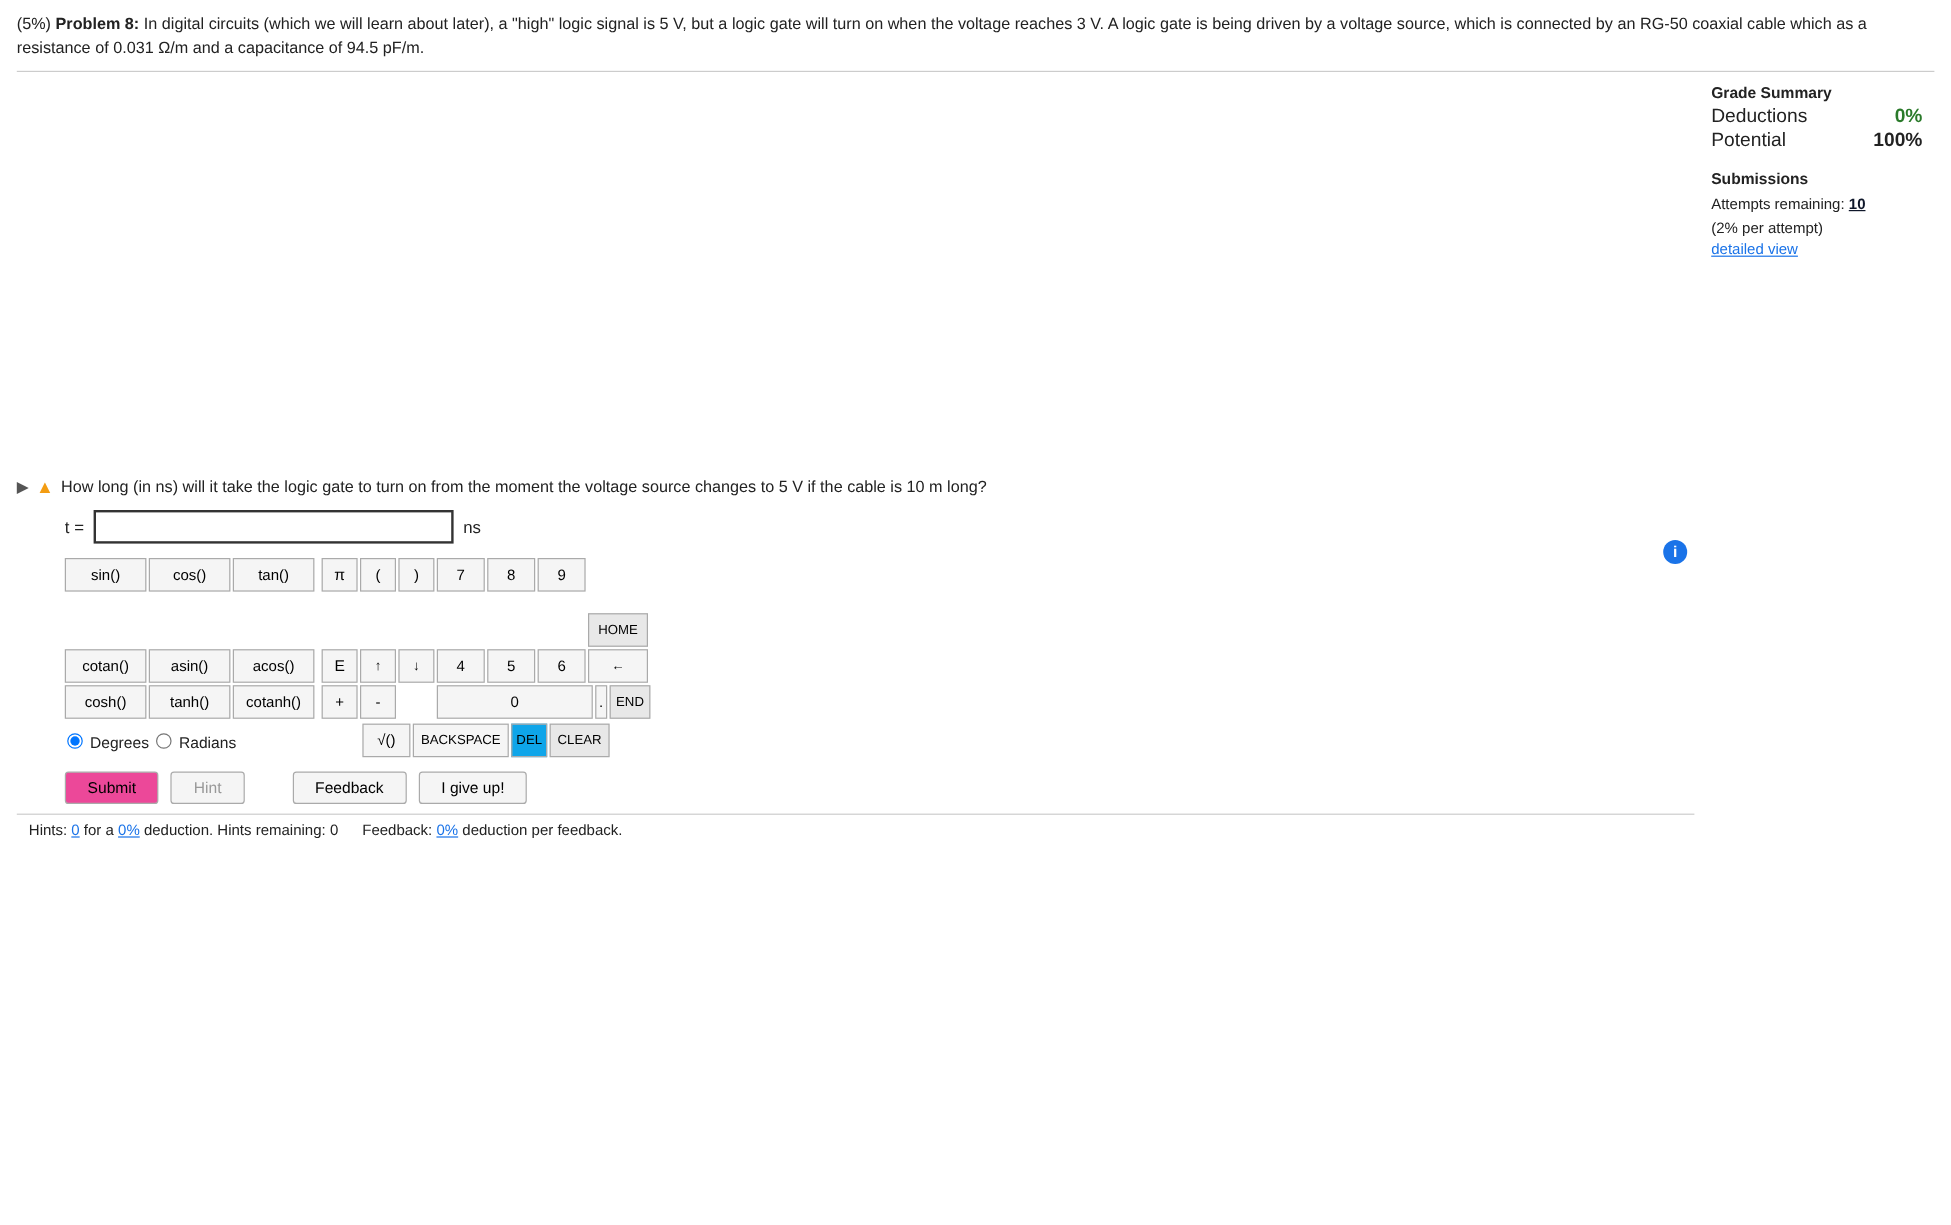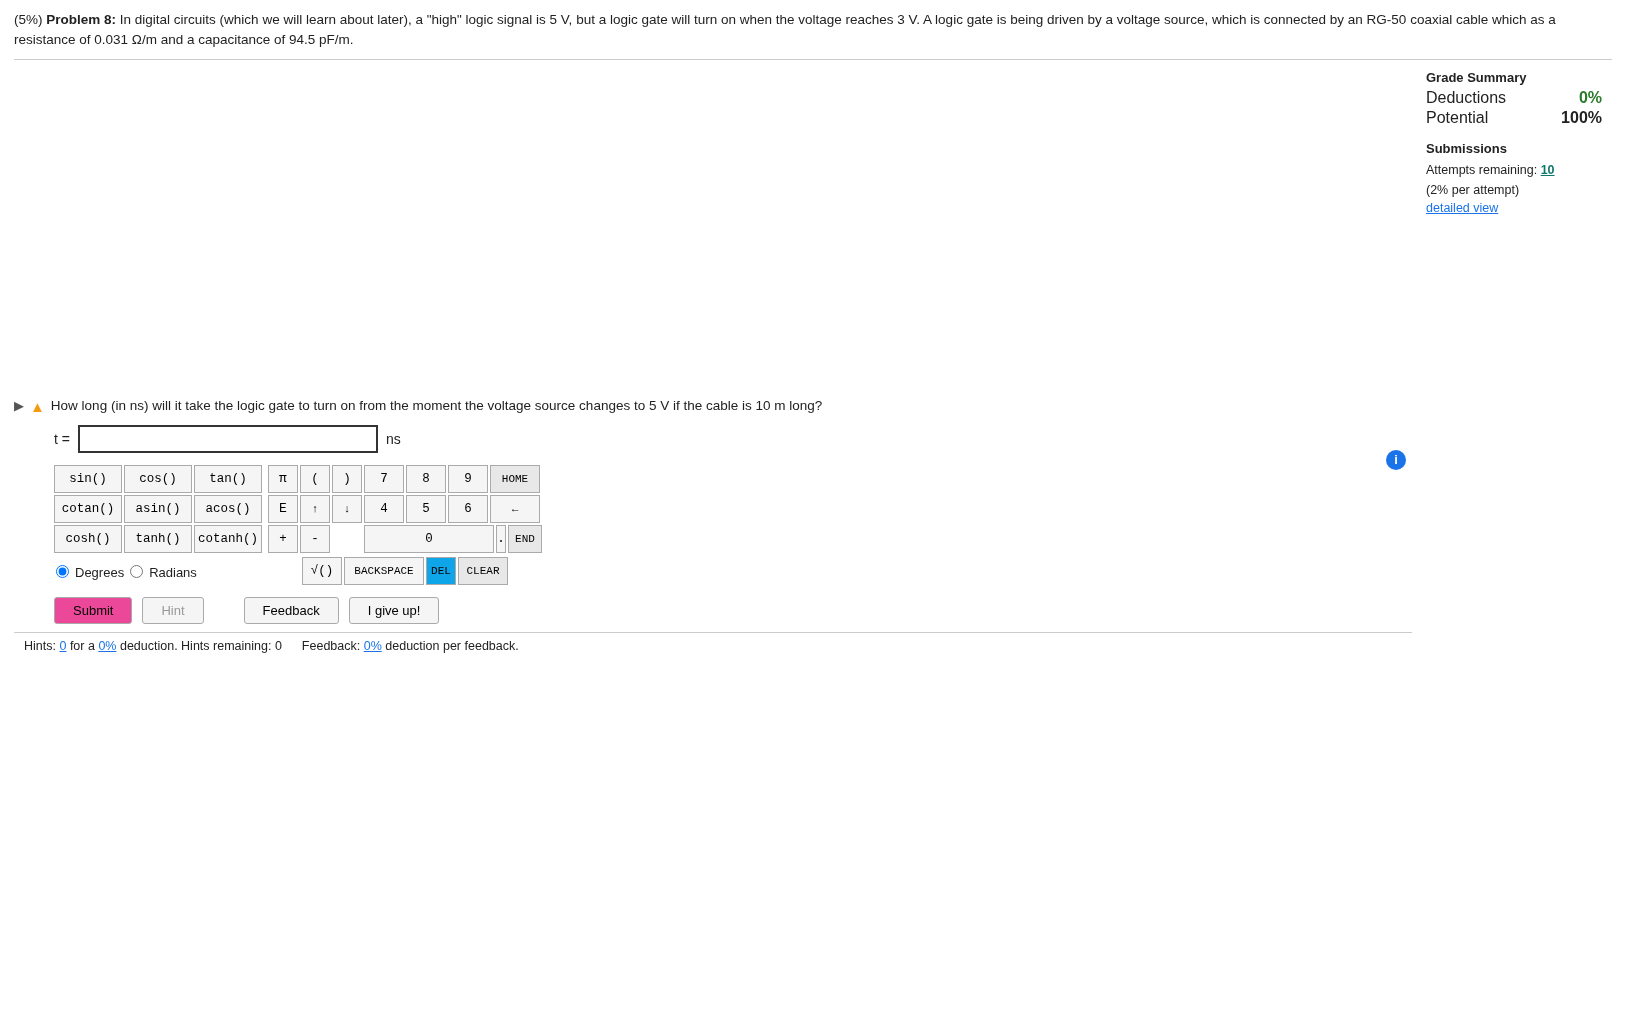"10" .sub-link { color: #0f766e -> #0f172a }
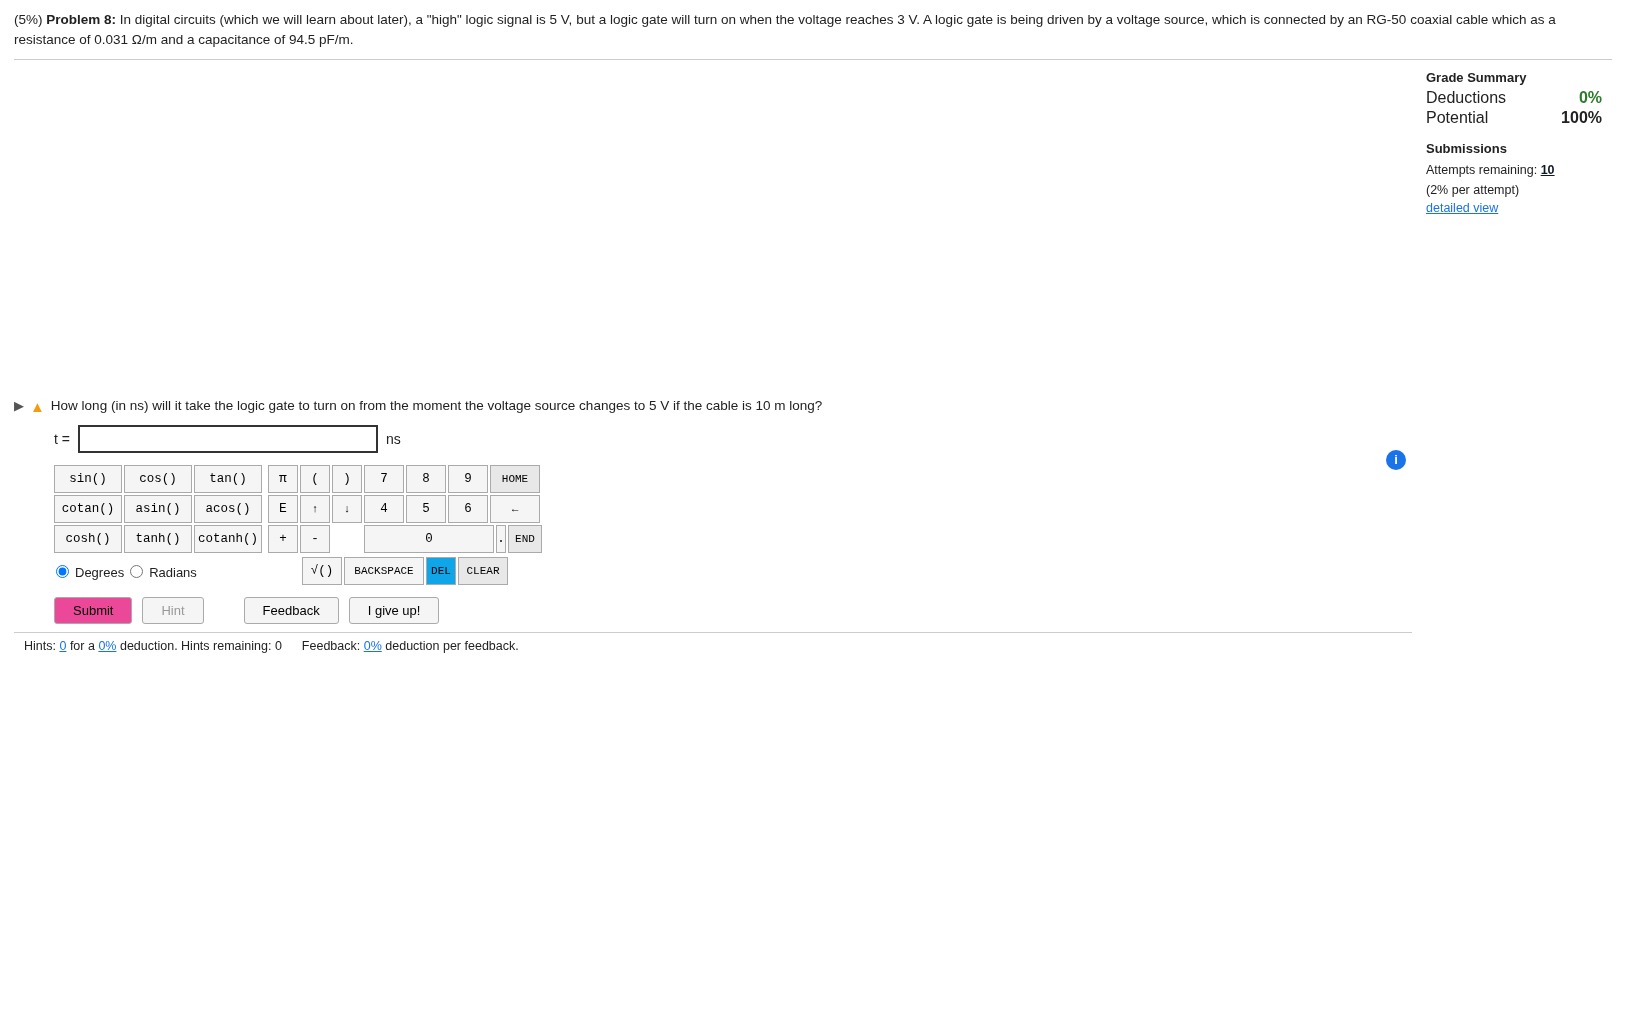"sin()" .calc-btn { font-family: Liberation Mono, monospace -> none }
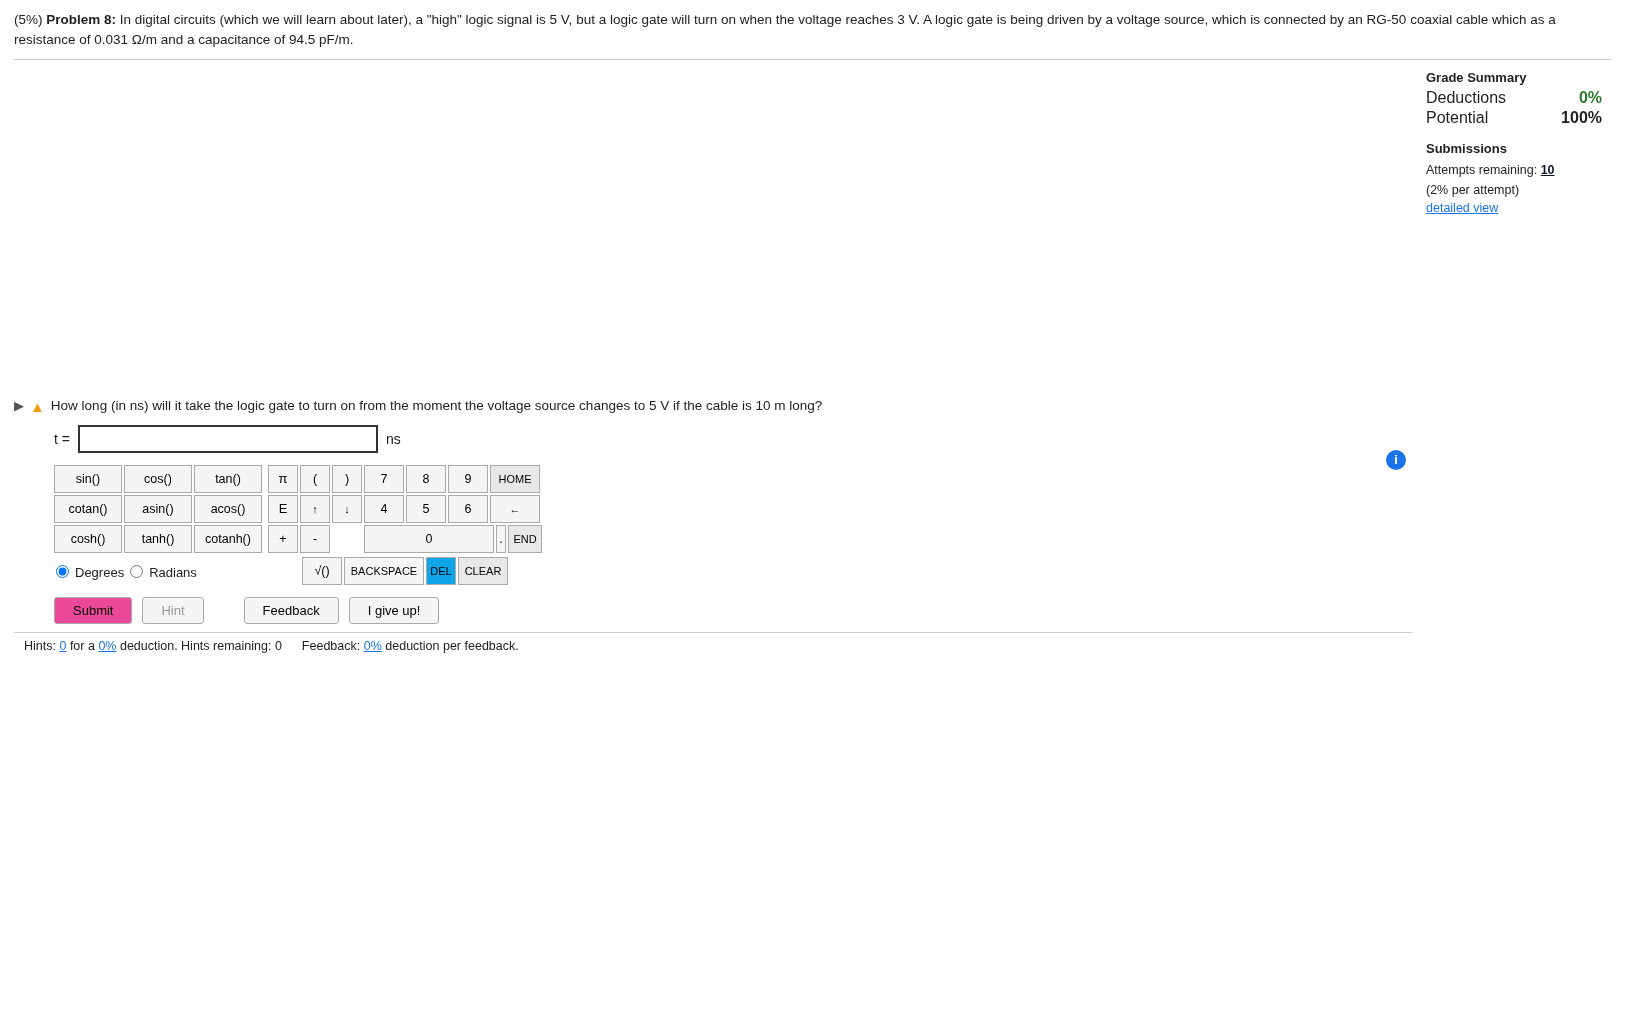"HOME" button.calc-btn { margin-top: none -> 46px }
